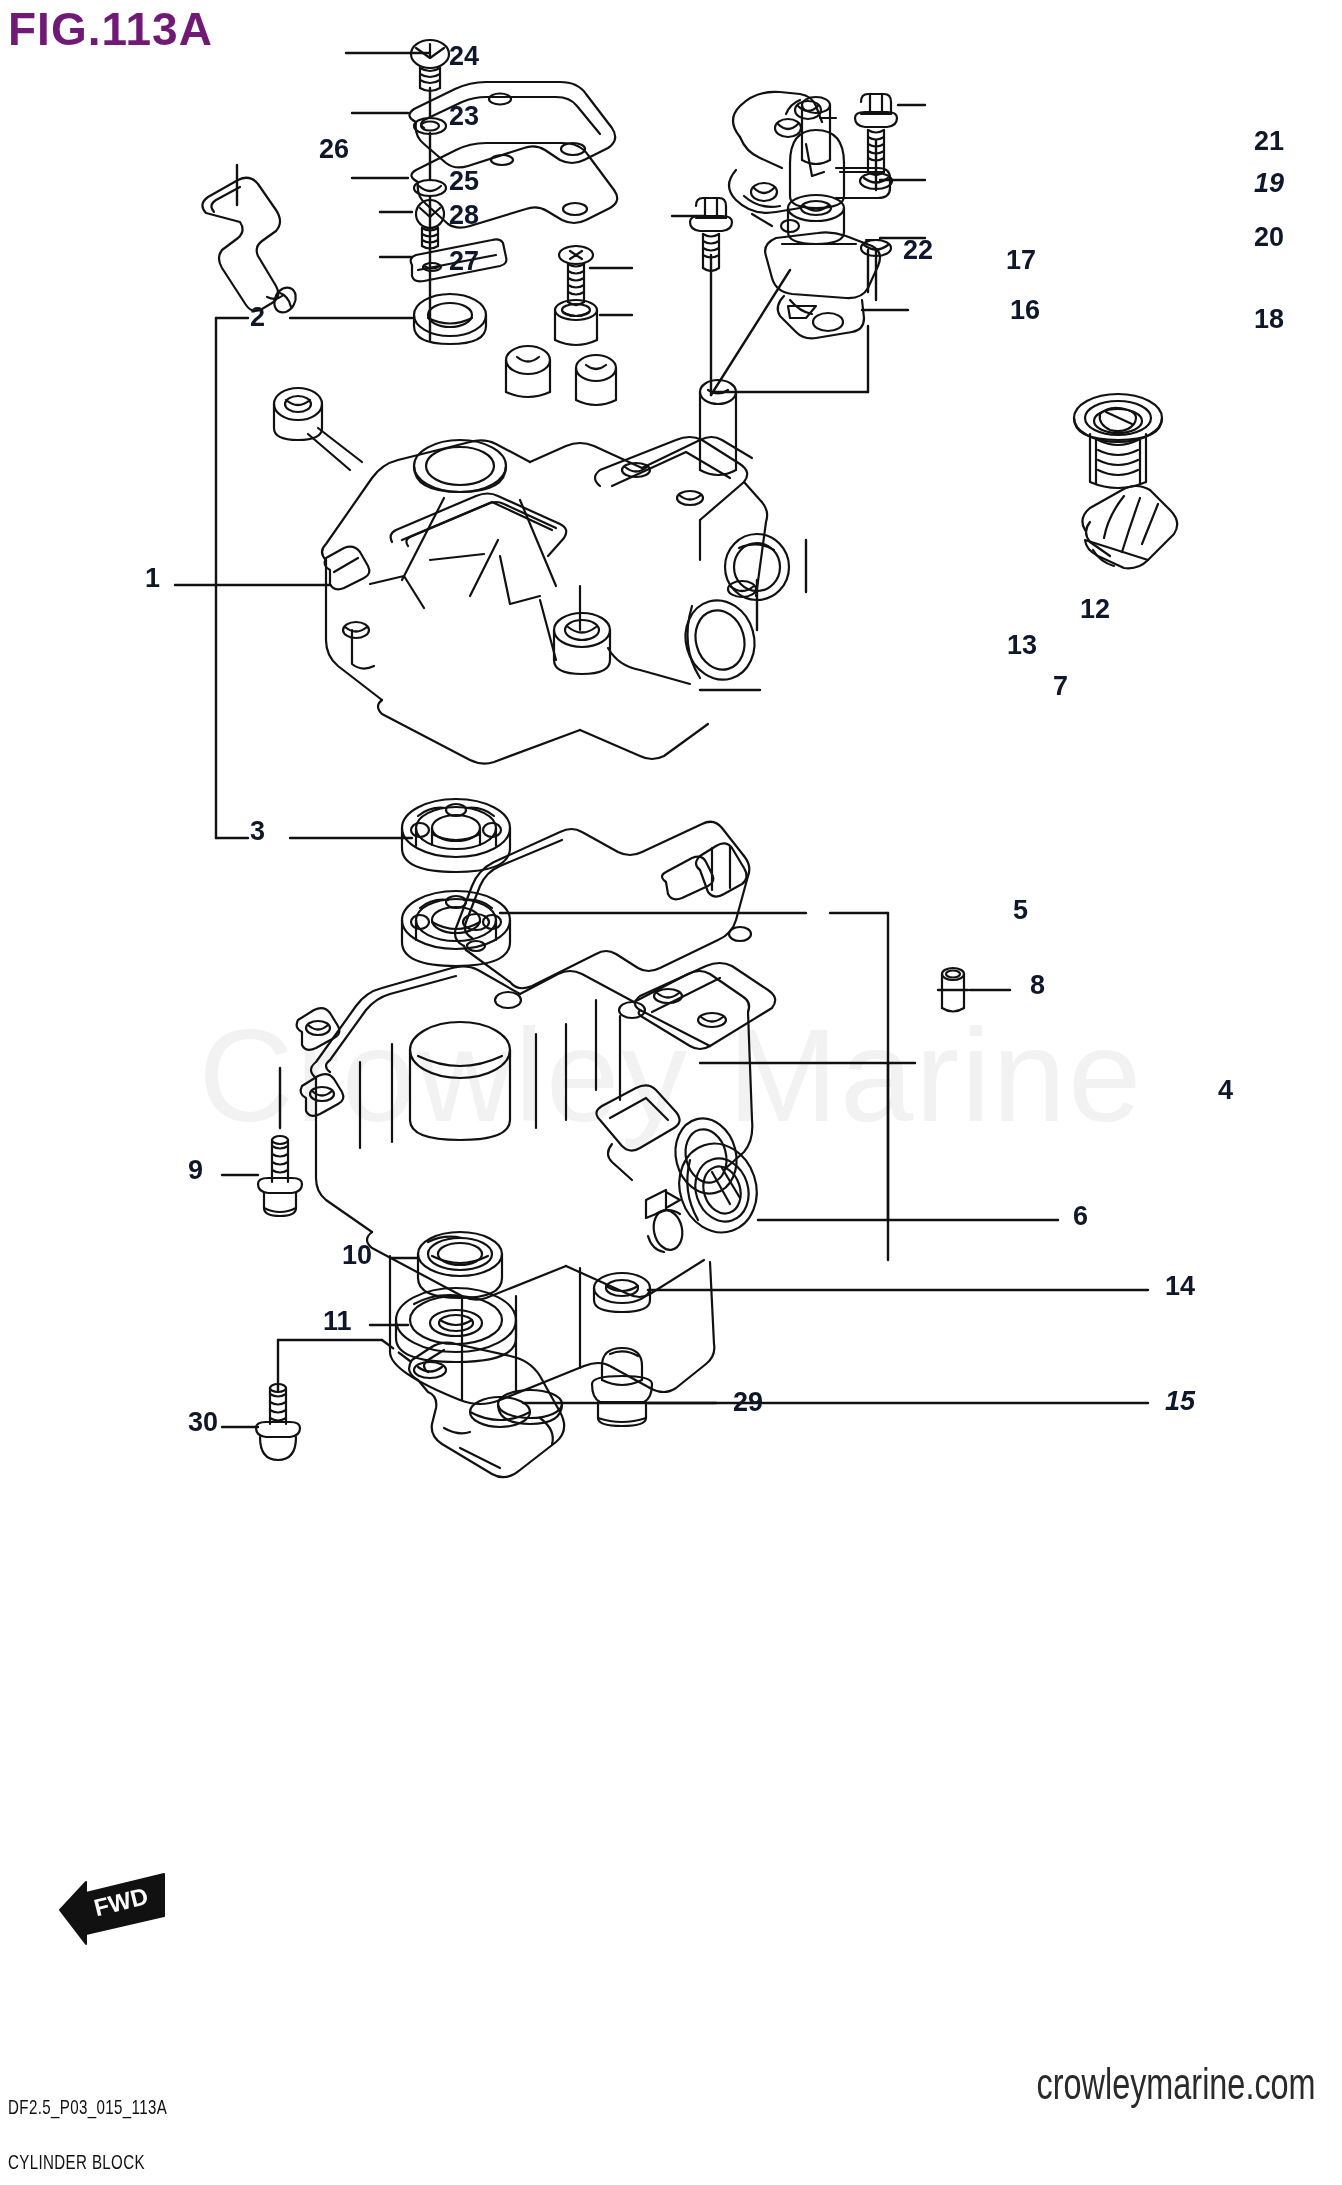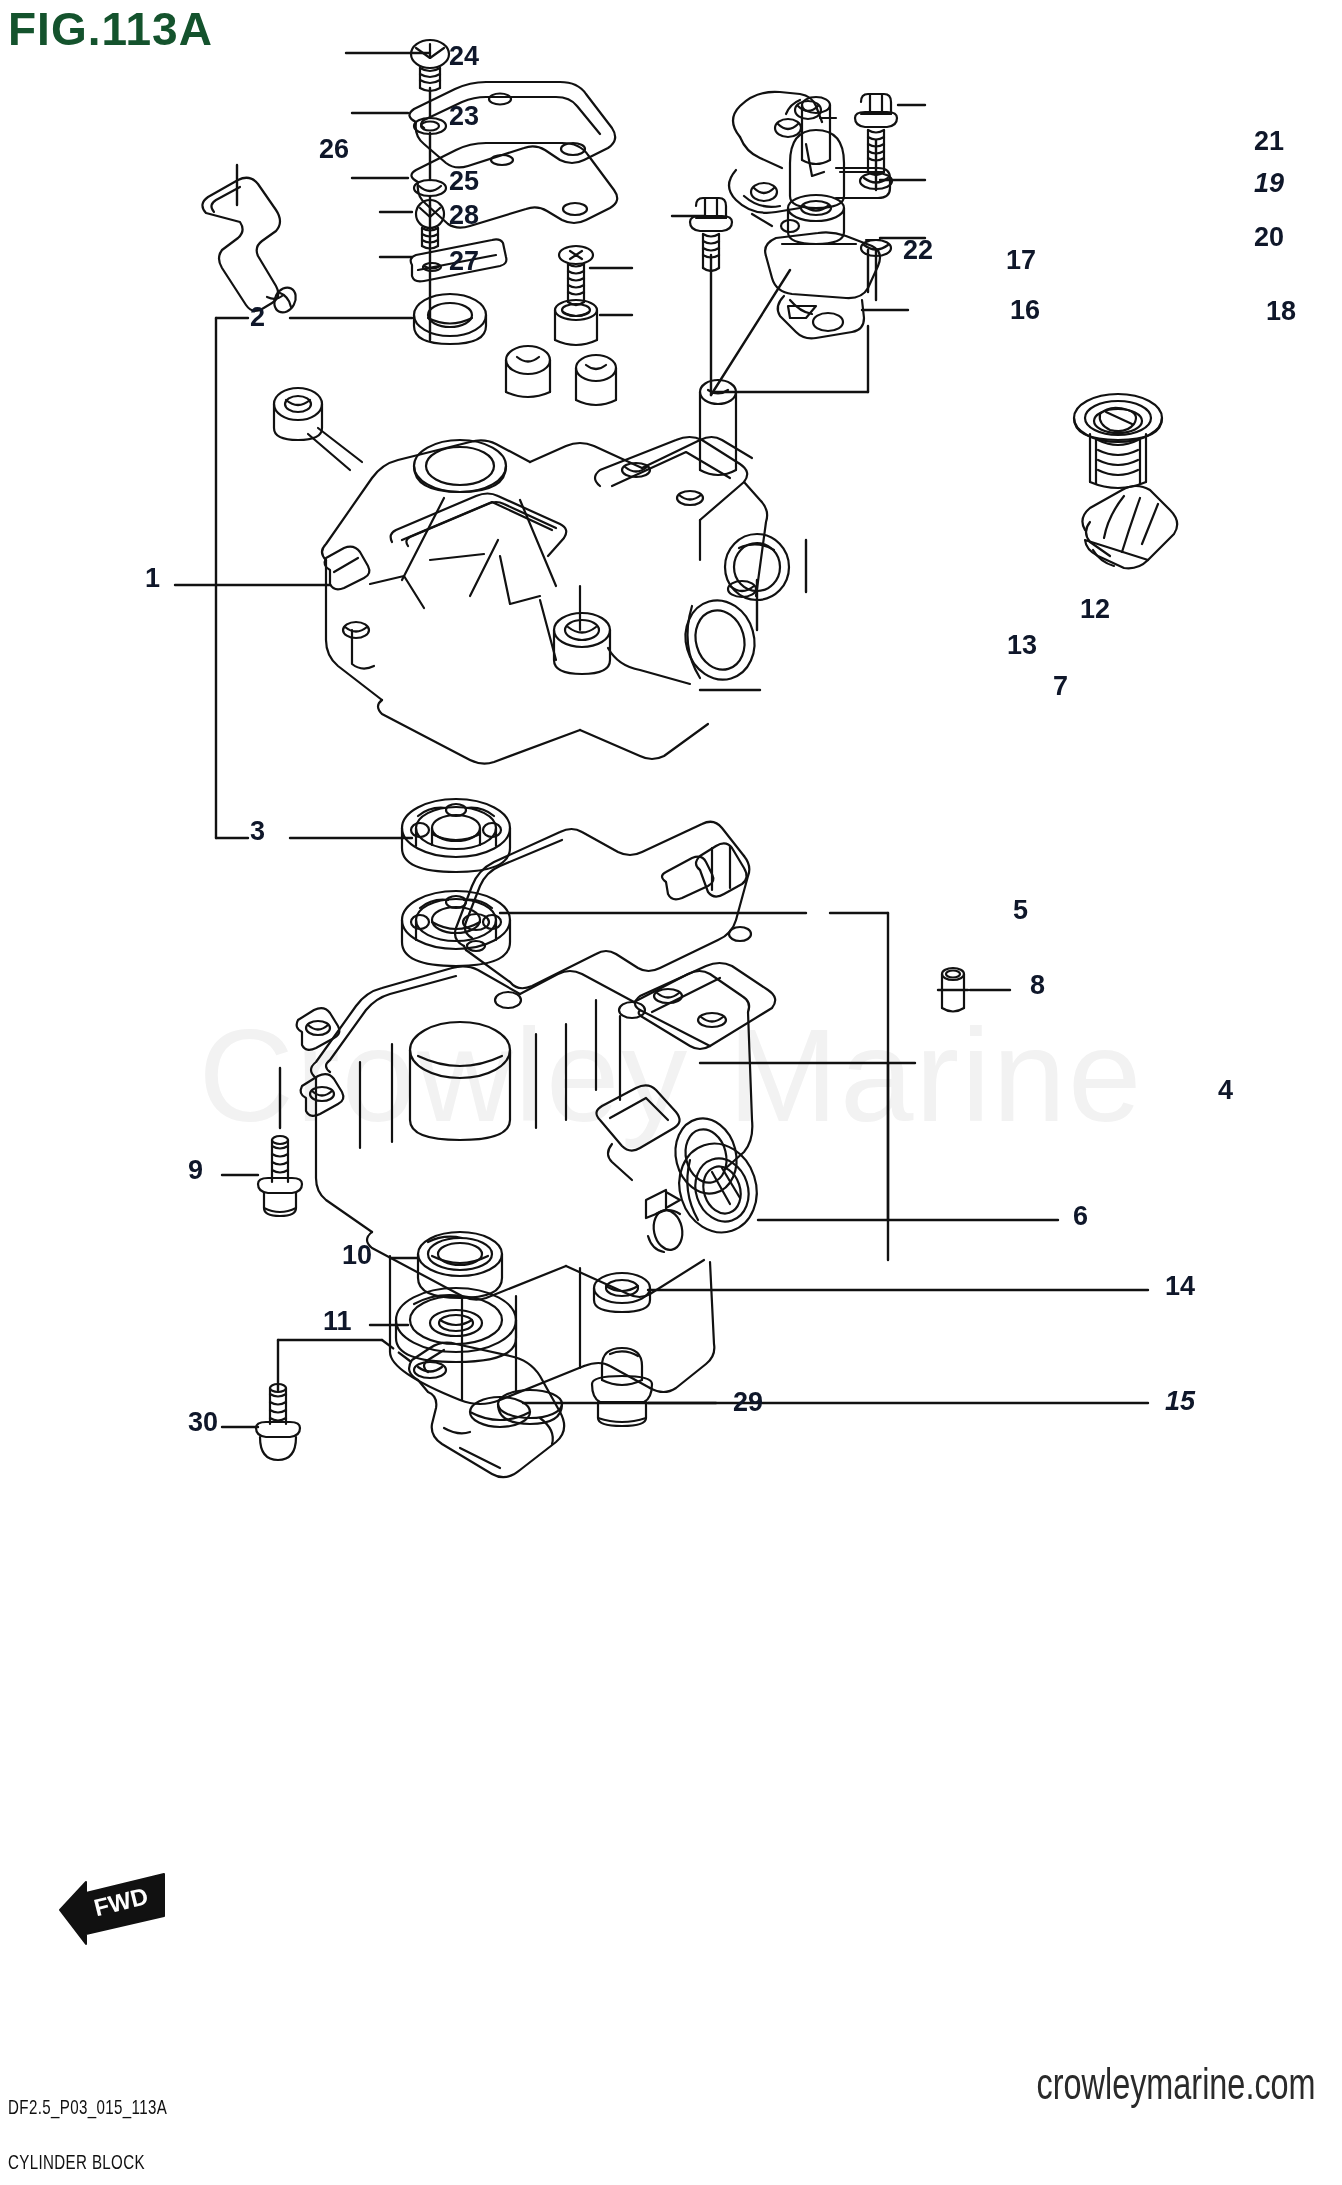"FIG.113A" #title { color: #14532d -> #701a75 }
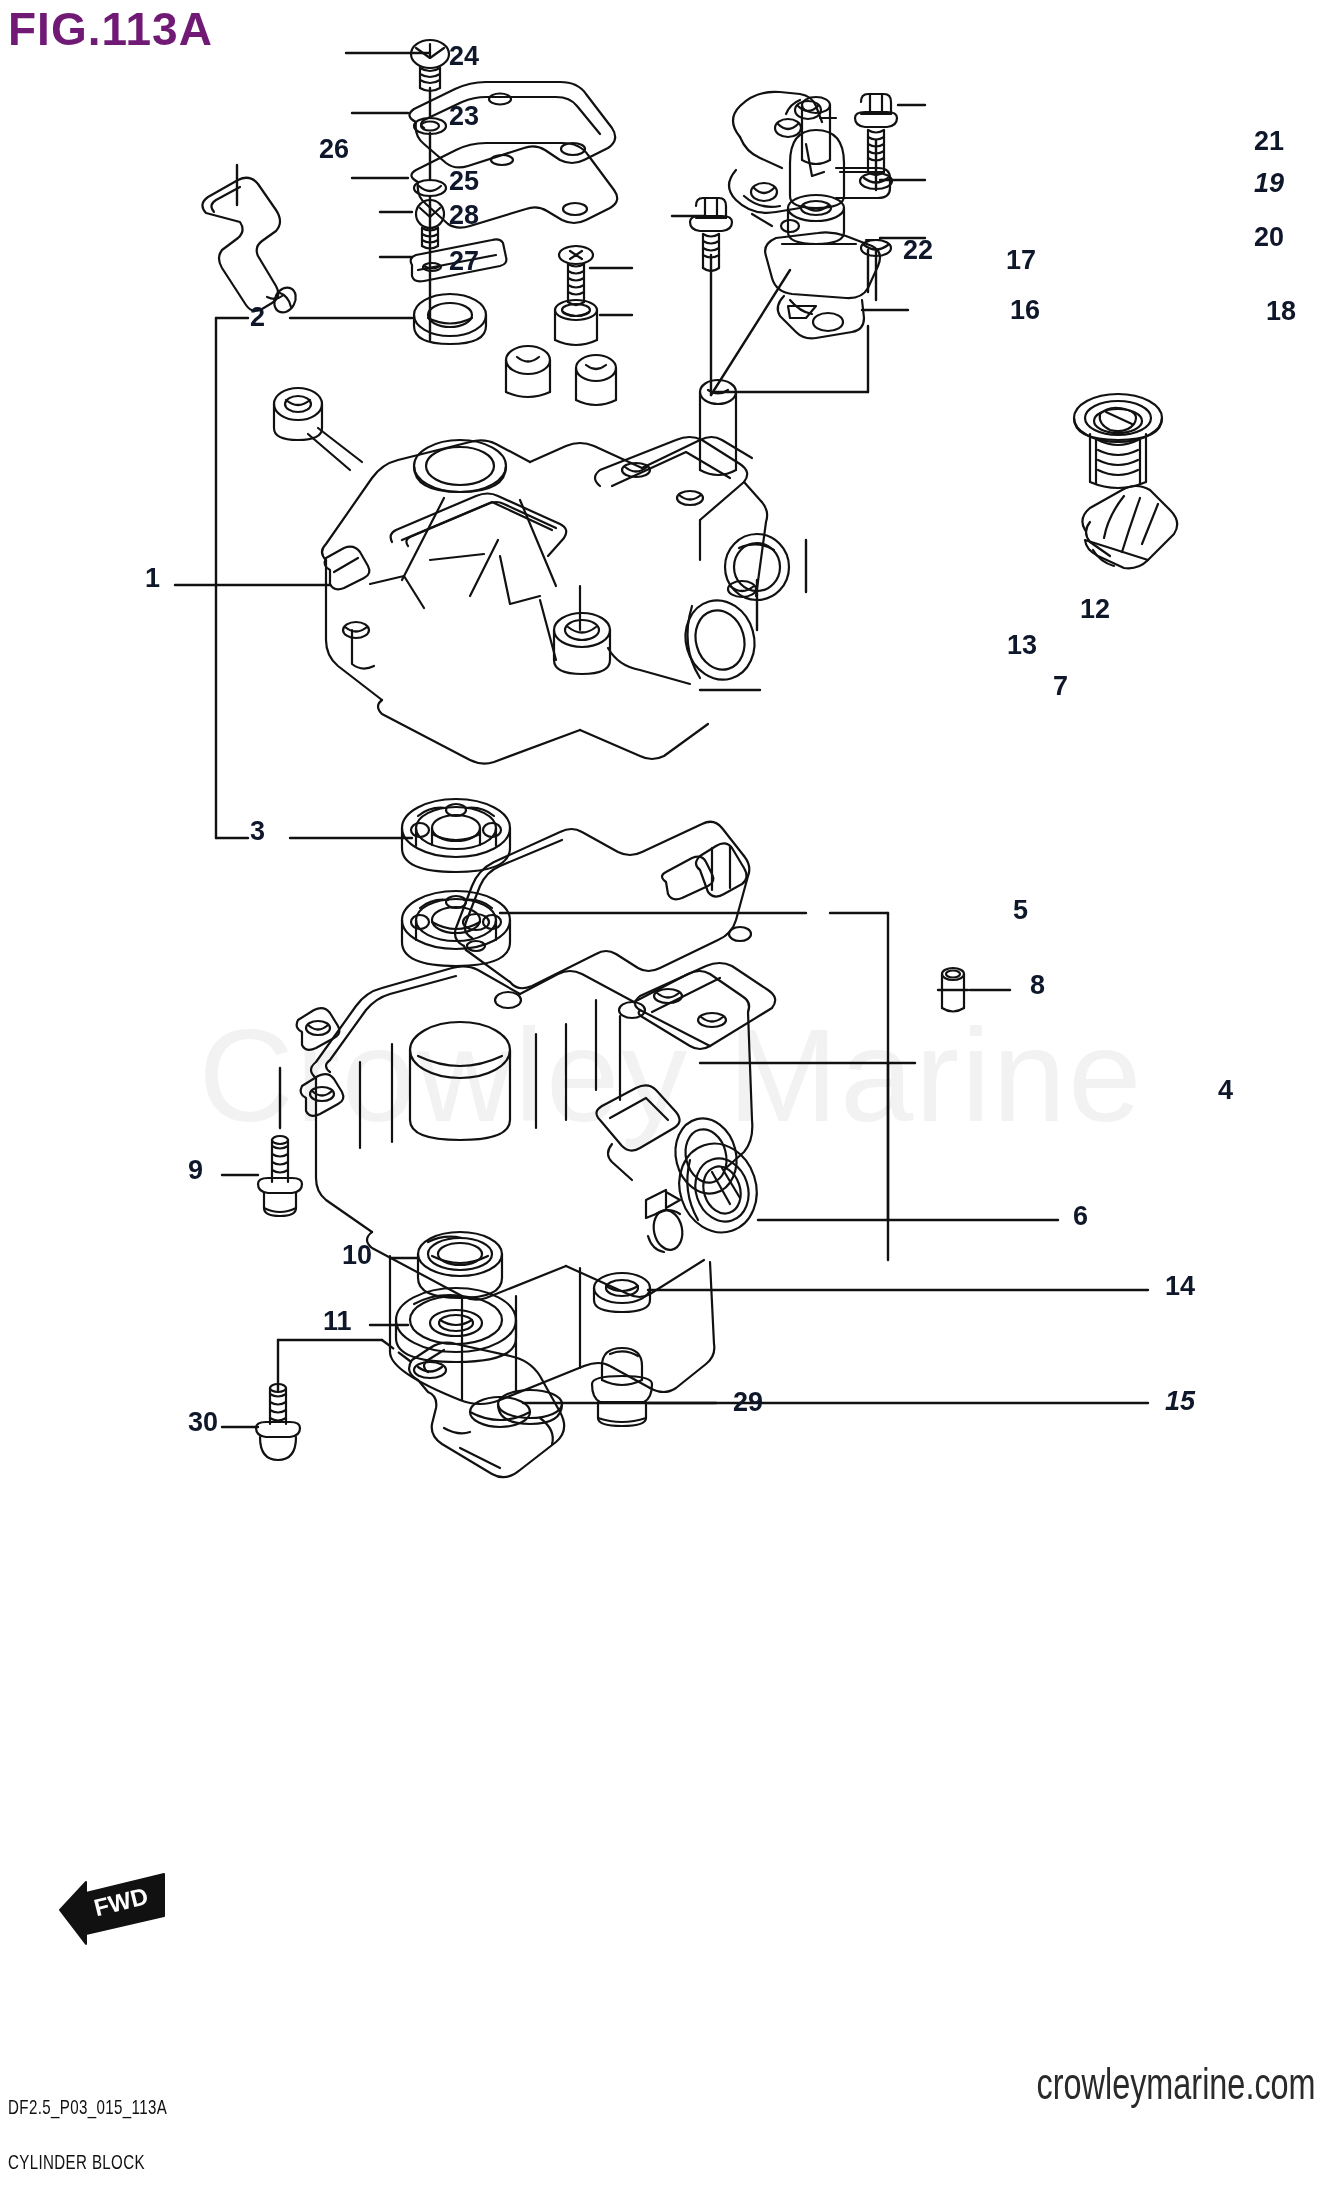"18" div.callout { margin-left: 12px -> none; top: 298px -> 306px }
